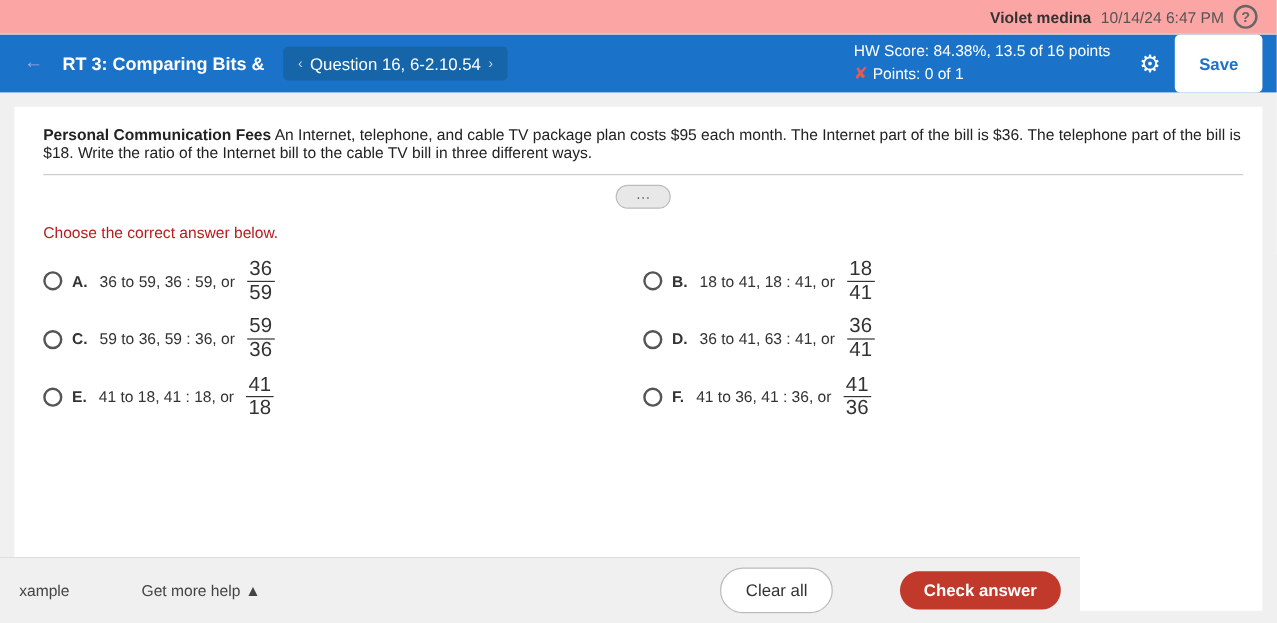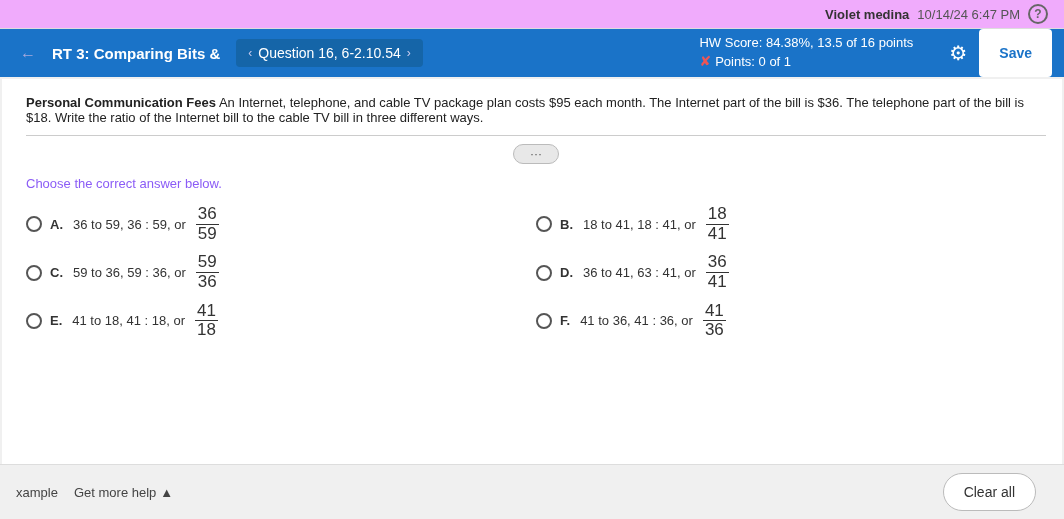"Violet medina" .top-bar { background: #f0abfc -> #fca5a5 }
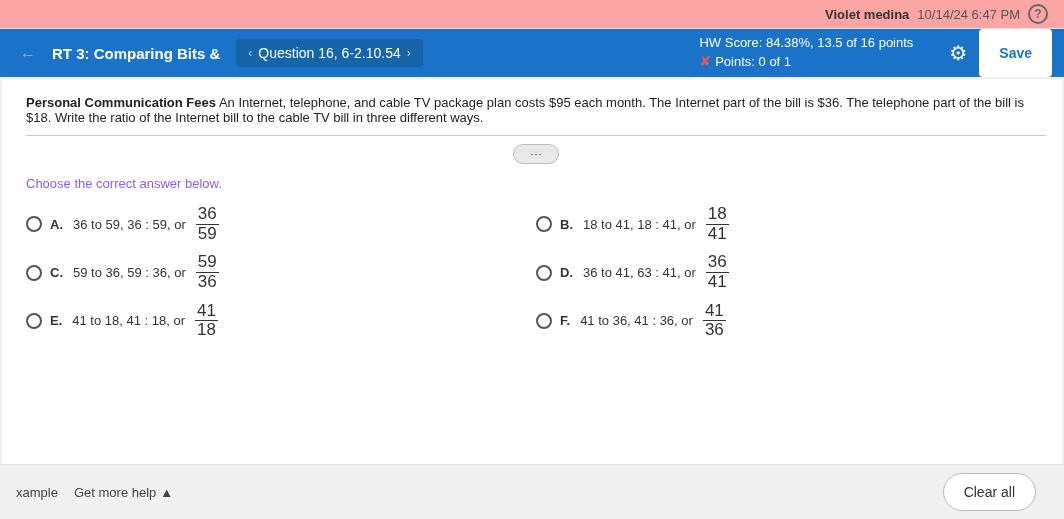"HW Score: 84.38%, 13.5 of" .hw-score { margin-right: 24px -> 12px }
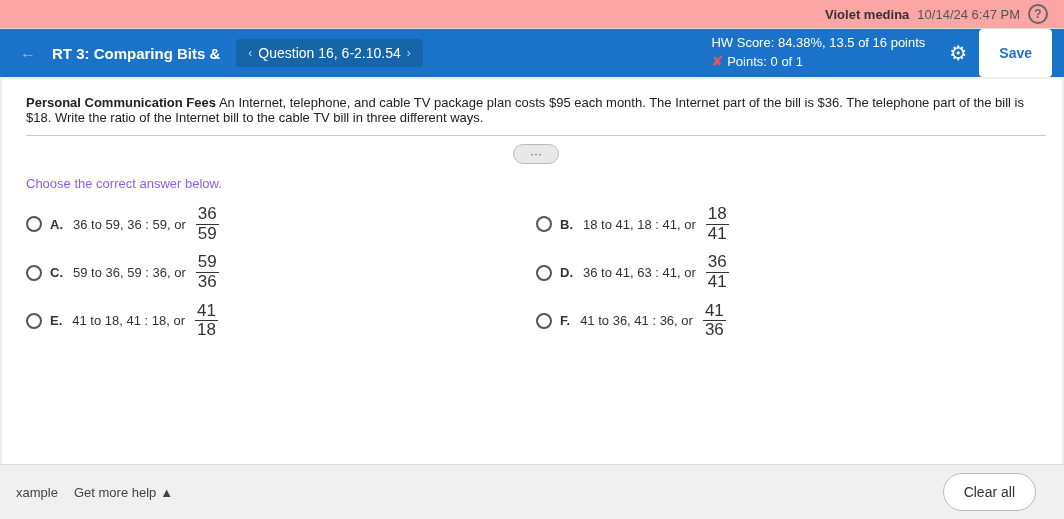"Personal Communication Fees An Internet," .main-content { margin: 2px -> 12px }
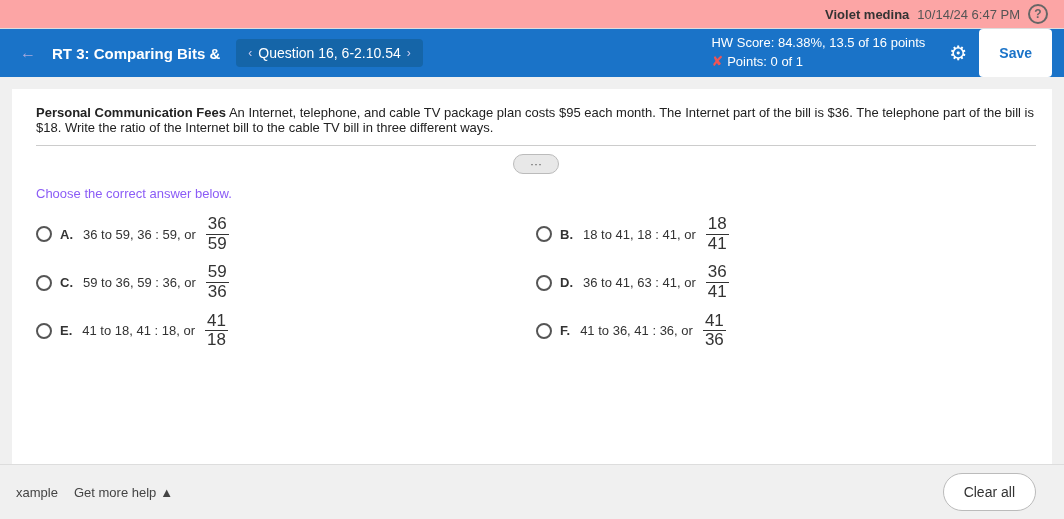"Choose the correct answer below." .choose-label { color: #8b5cf6 -> #b91c1c }
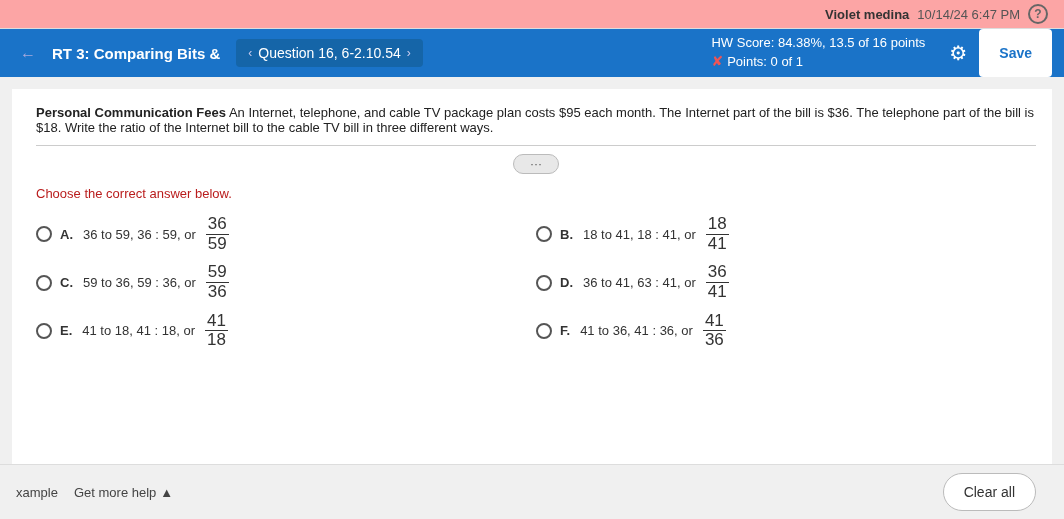"xample" .bottom-bar { gap: none -> 44px; width: 1064px -> 900px }
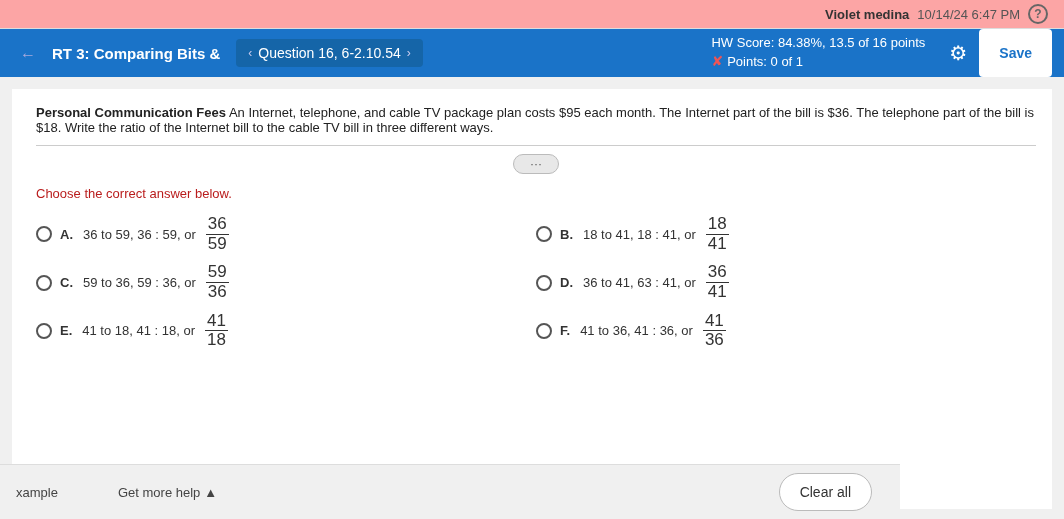"Check answer" button.check-answer-btn { html: none -> <button>Check answer</button> }
